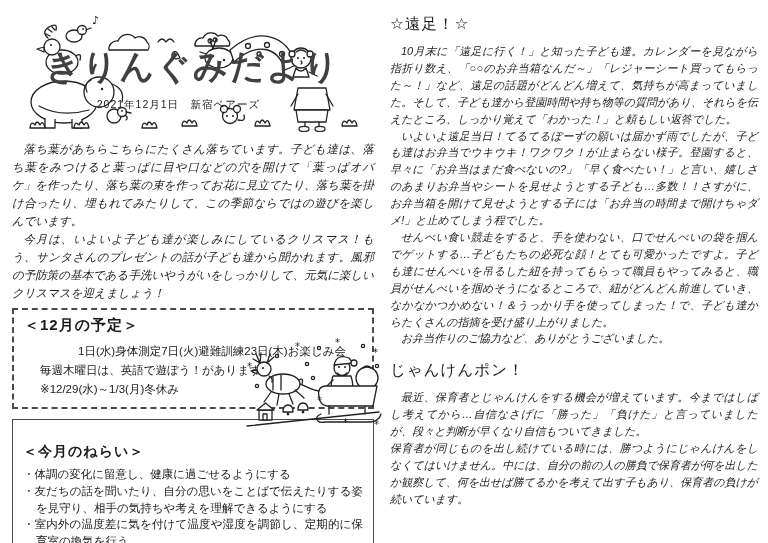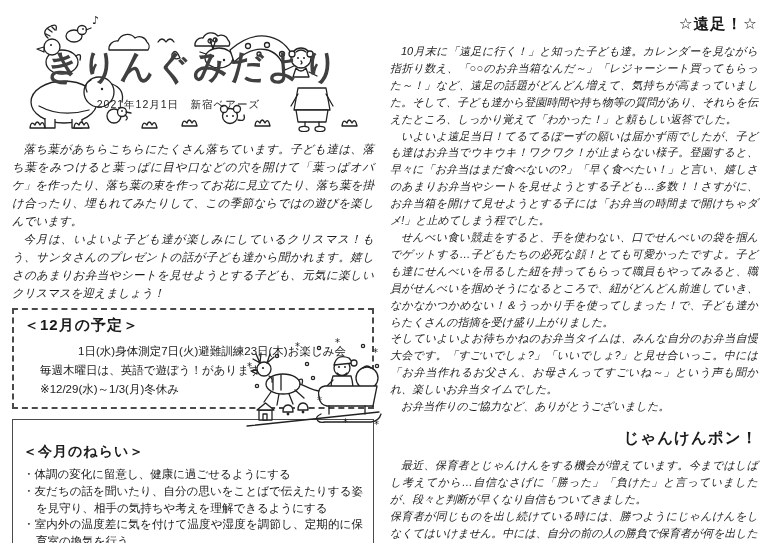"☆遠足！☆" .section-title { font-weight: bold -> normal; text-align: right -> left }
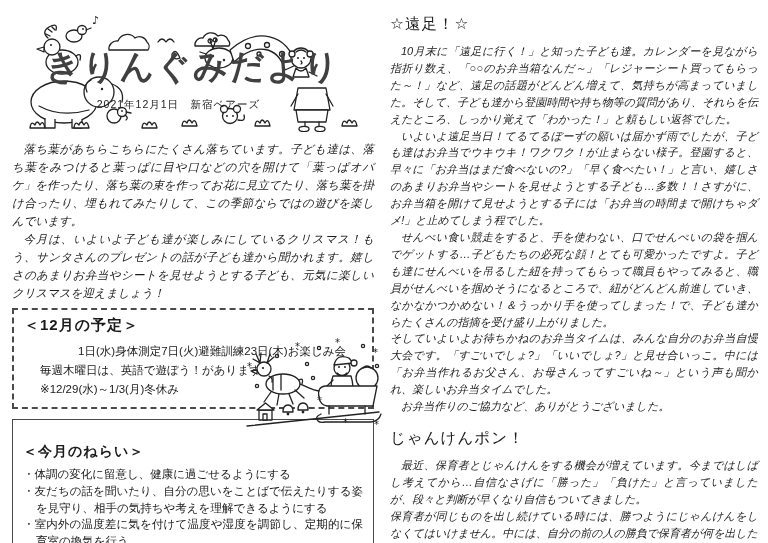"今月は、いよいよ子ども達が楽しみにしているクリスマス！もう、サンタさんのプレゼン" p.bodytext { text: 嬉しさのあまりお弁当やシートを見せようとする子ども -> 風邪の予防策の基本である手洗いやうがいをしっかりして }
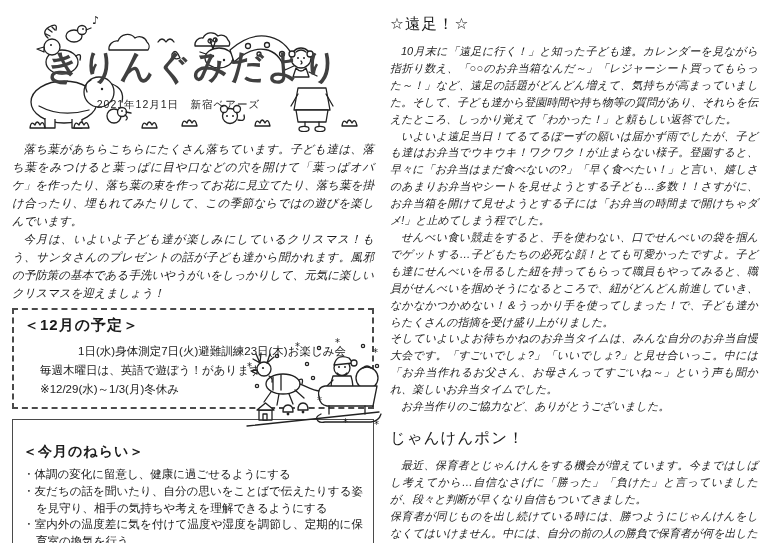"そしていよいよお待ちかねのお弁当タイムは、みんな自分のお弁当自慢大会です。「すご" p.bodytext { html: <p>そしていよいよお待ちかねのお弁当タイムは、みんな自分のお弁当自慢大会です。「すごいでしょ?」「いいでしょ?」と見せ合いっこ。中には「お弁当作れるお父さん、お母さんってすごいね～」という声も聞かれ、楽しいお弁当タイムでした。</p> -> none }
